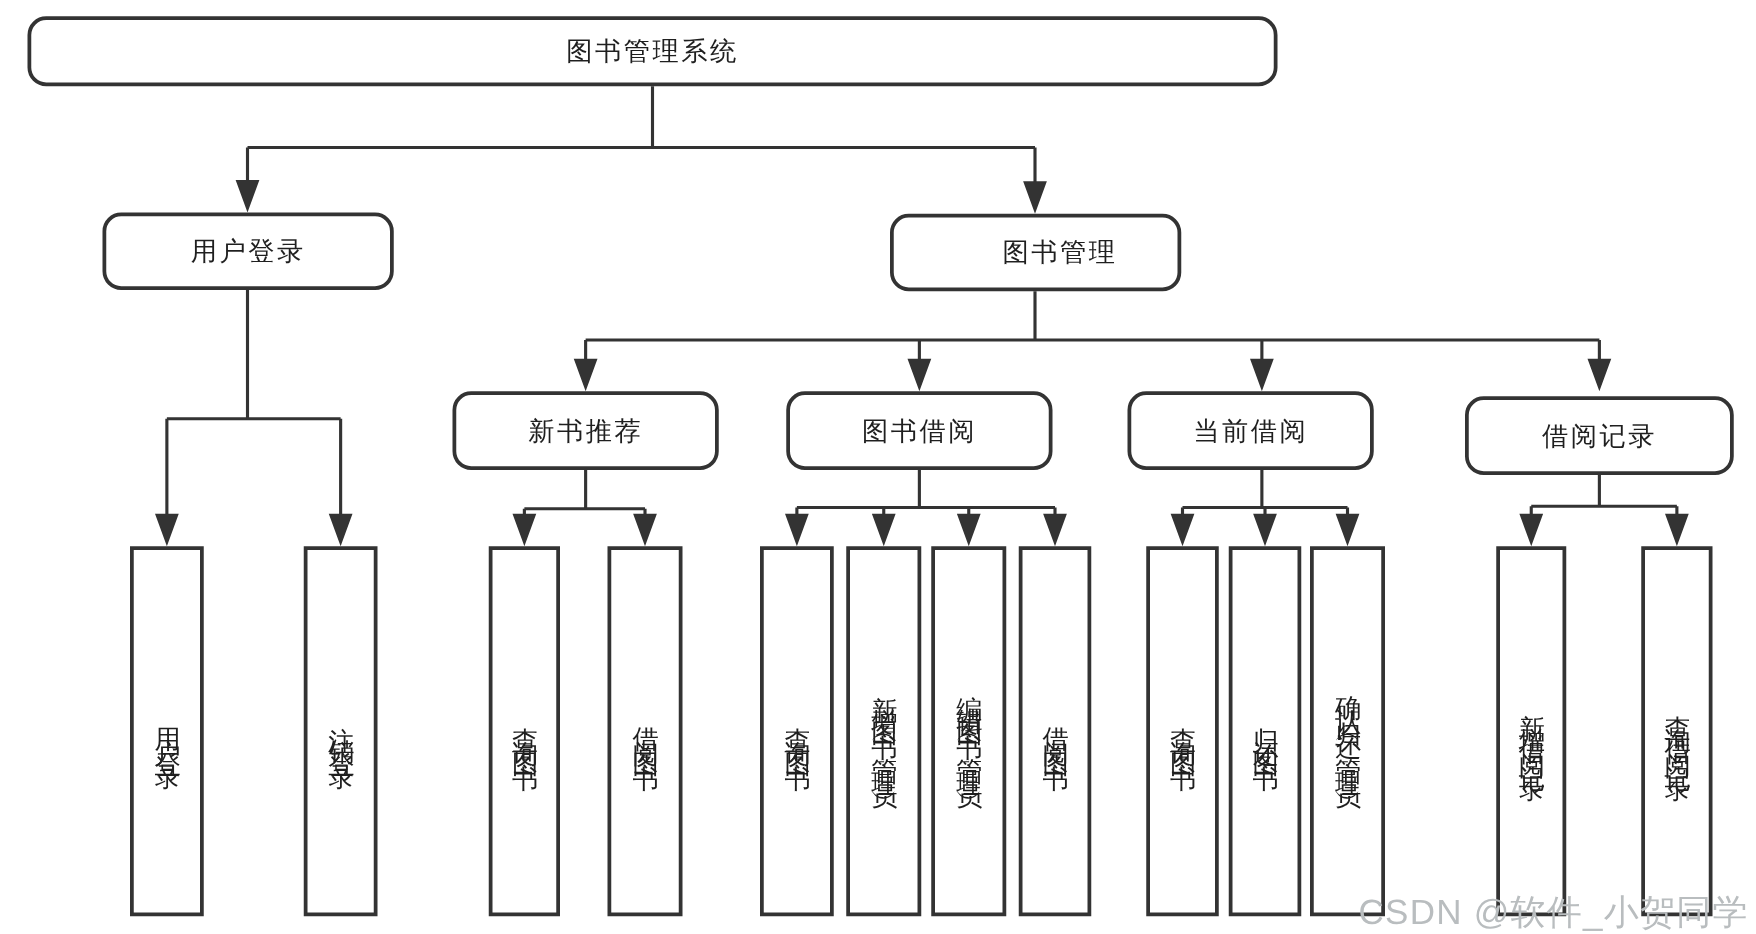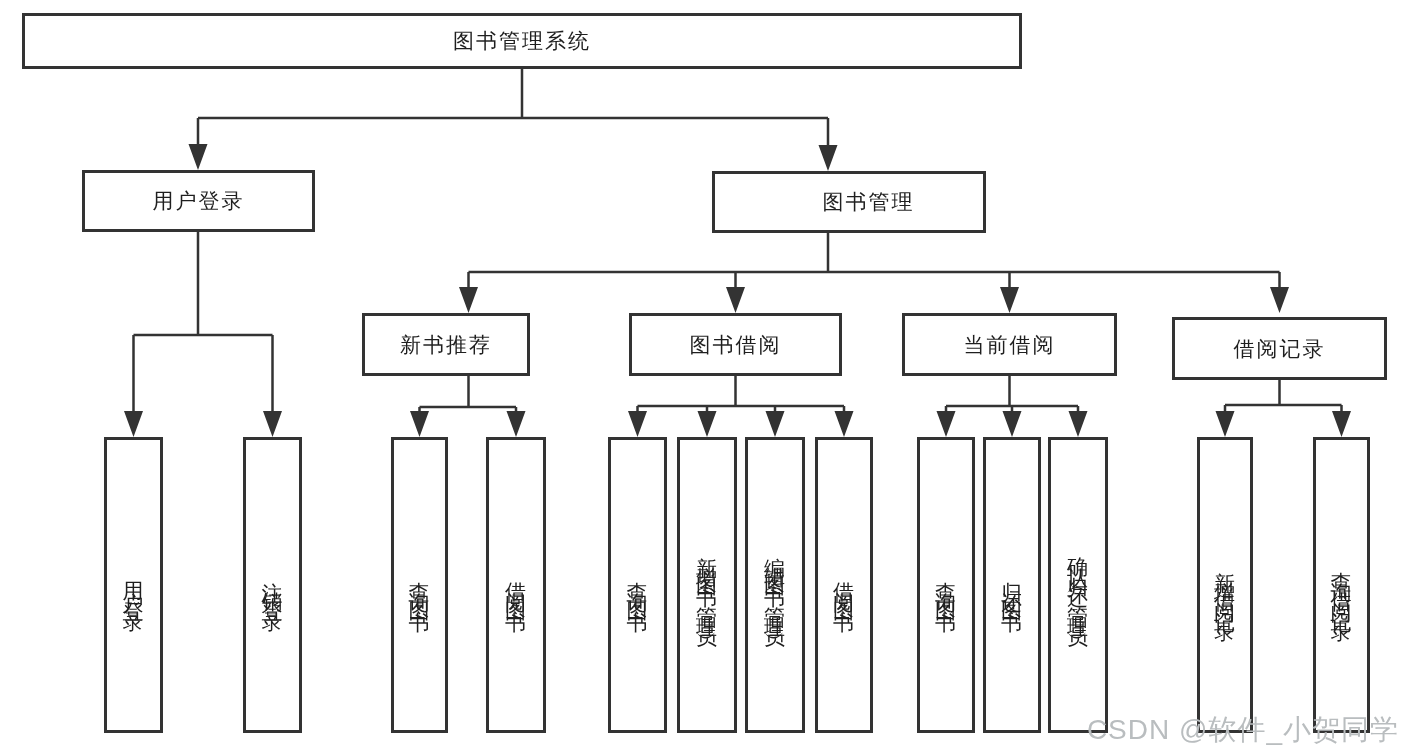"图书管理系统" .hnode { border-radius: none -> 15px }
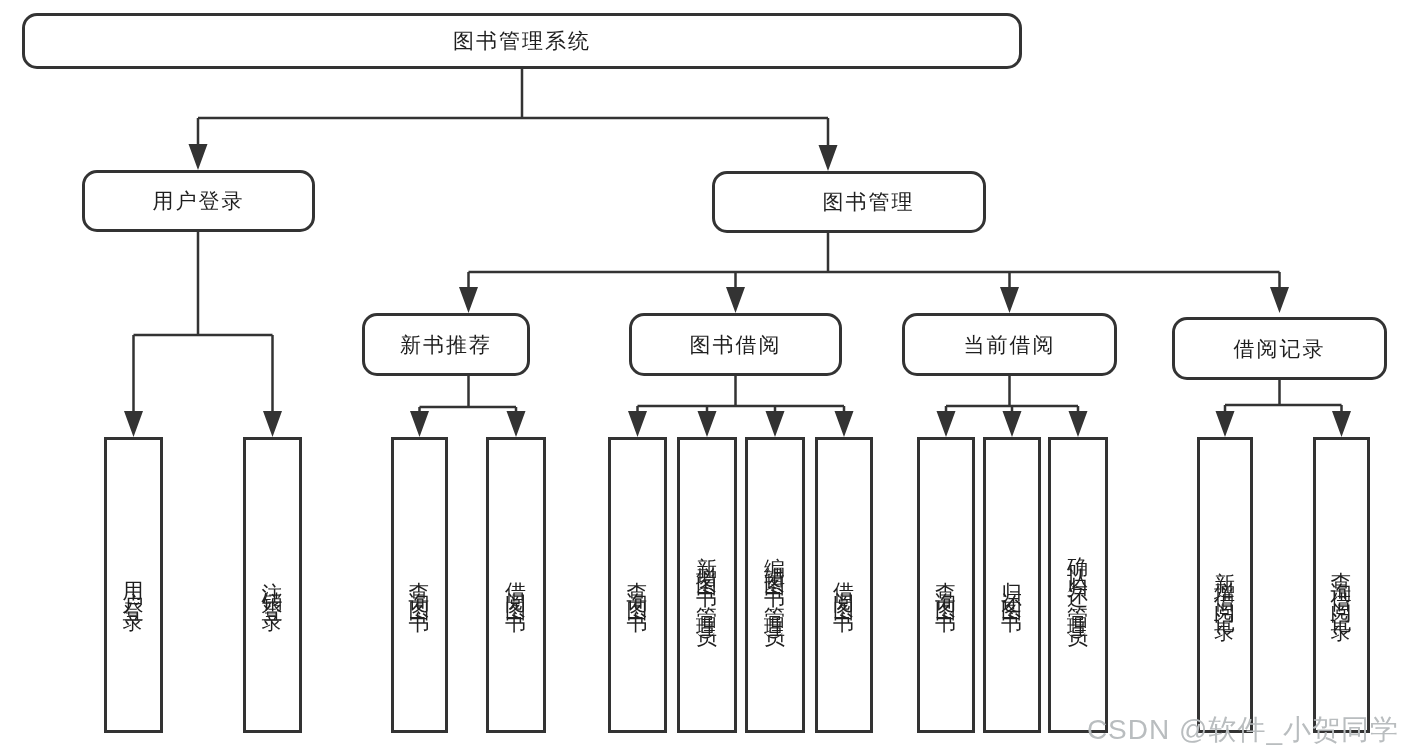"图书管理" div.node { width: 274px -> 233px }
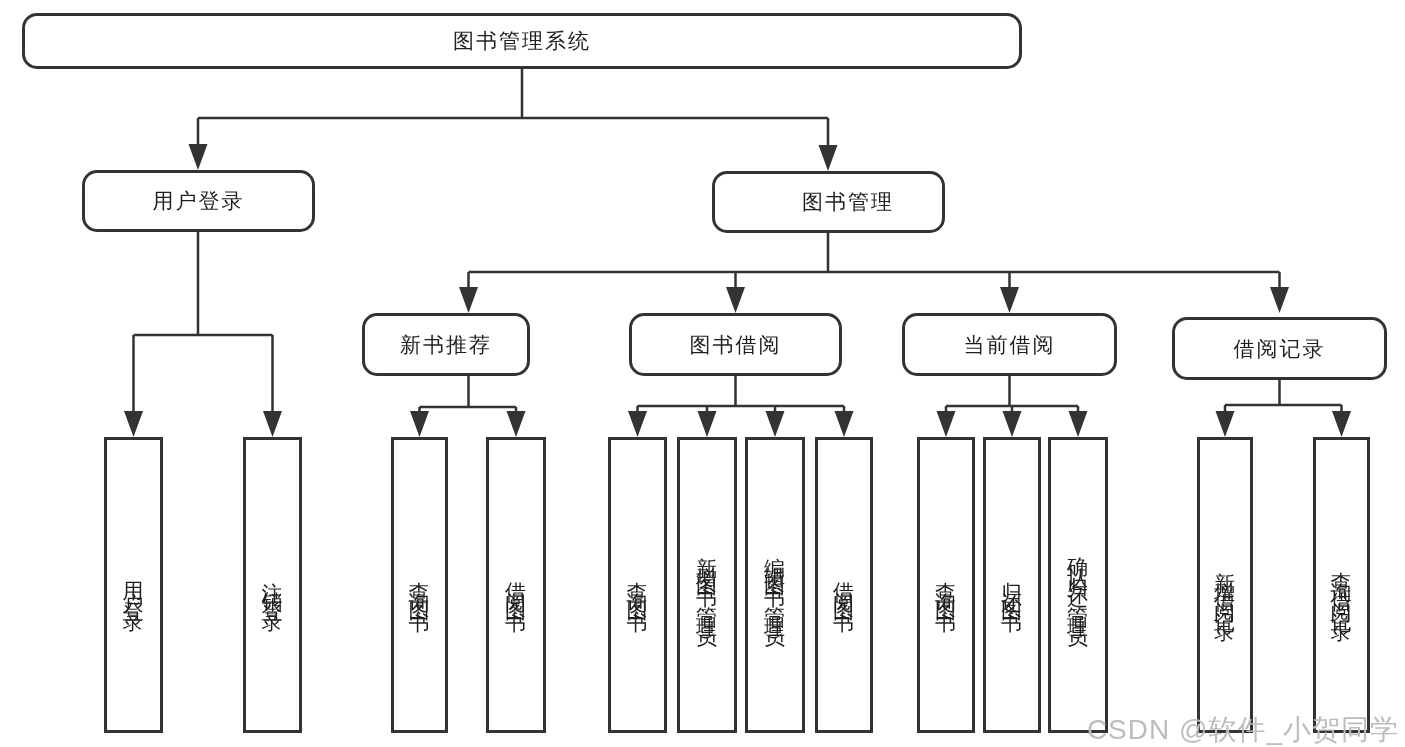"新书推荐" div.node { width: 168px -> 213px }
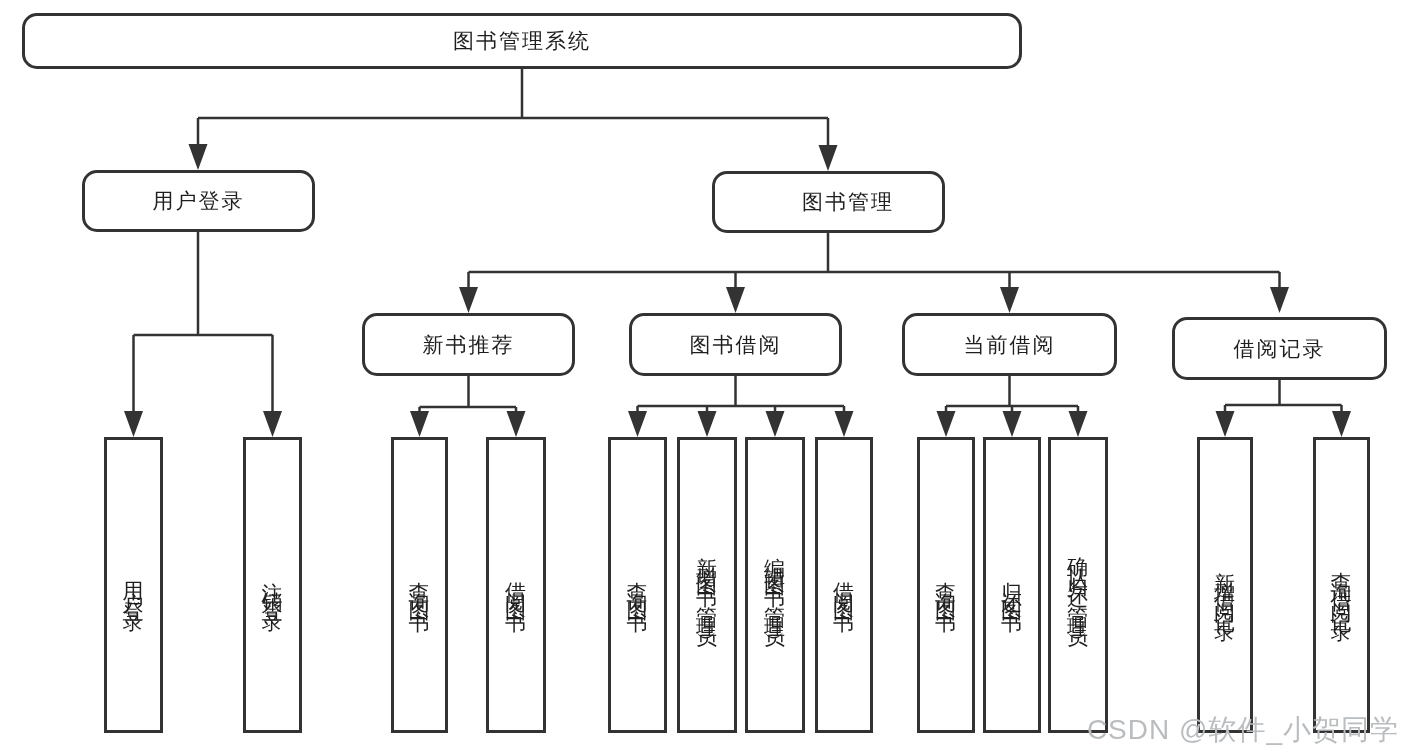"当前借阅" div.node { width: 215px -> 197px }
